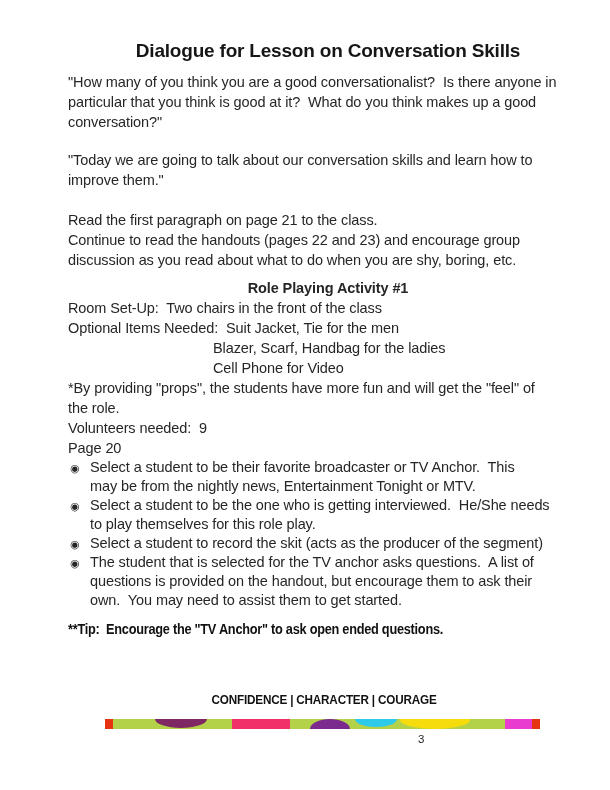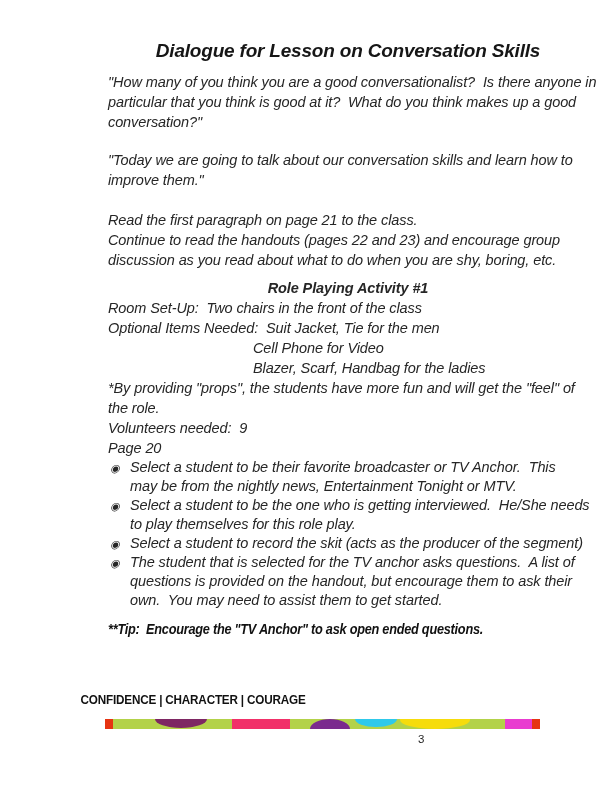"Dialogue for Lesson on Conversation" .content { font-style: italic -> none; padding: 38px 22px 0 108px -> 38px 22px 0 68px }
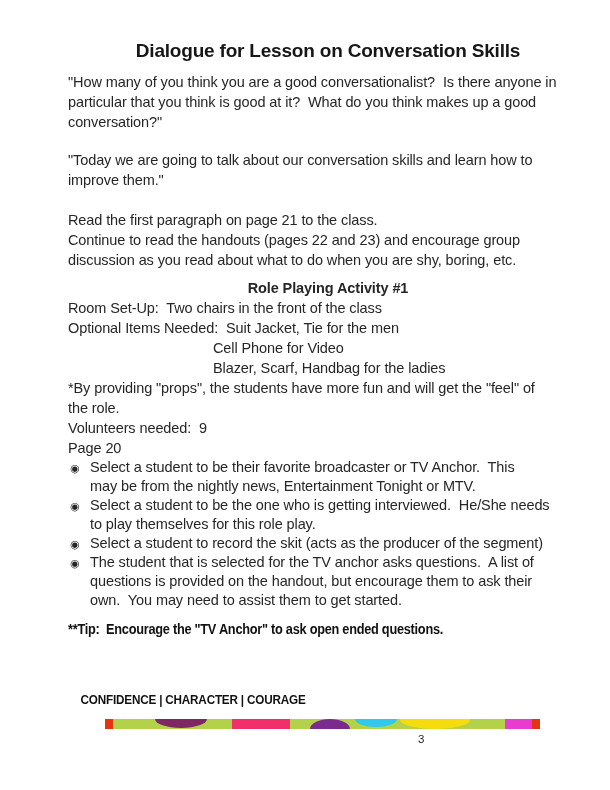"Cell Phone for Video" div.pre { order: before "Blazer, Scarf, Handbag for the" -> after "Blazer, Scarf, Handbag for the" }
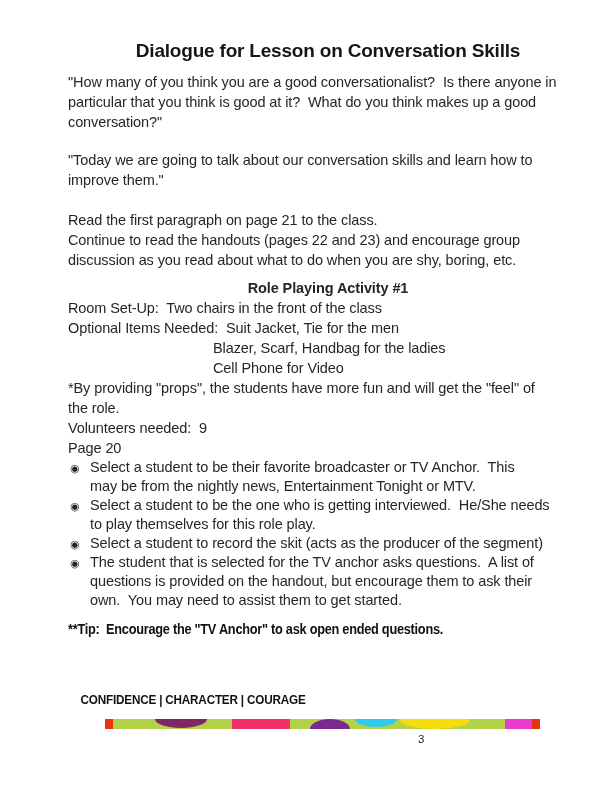"CONFIDENCE | CHARACTER | COURAGE" .motto { text-align: left -> center }
